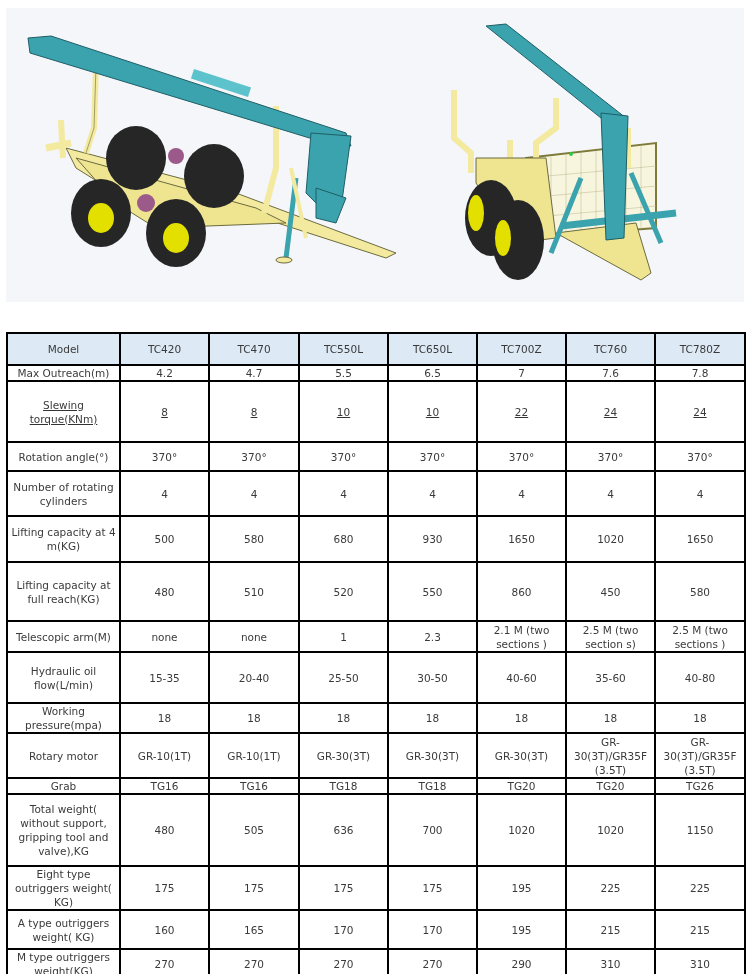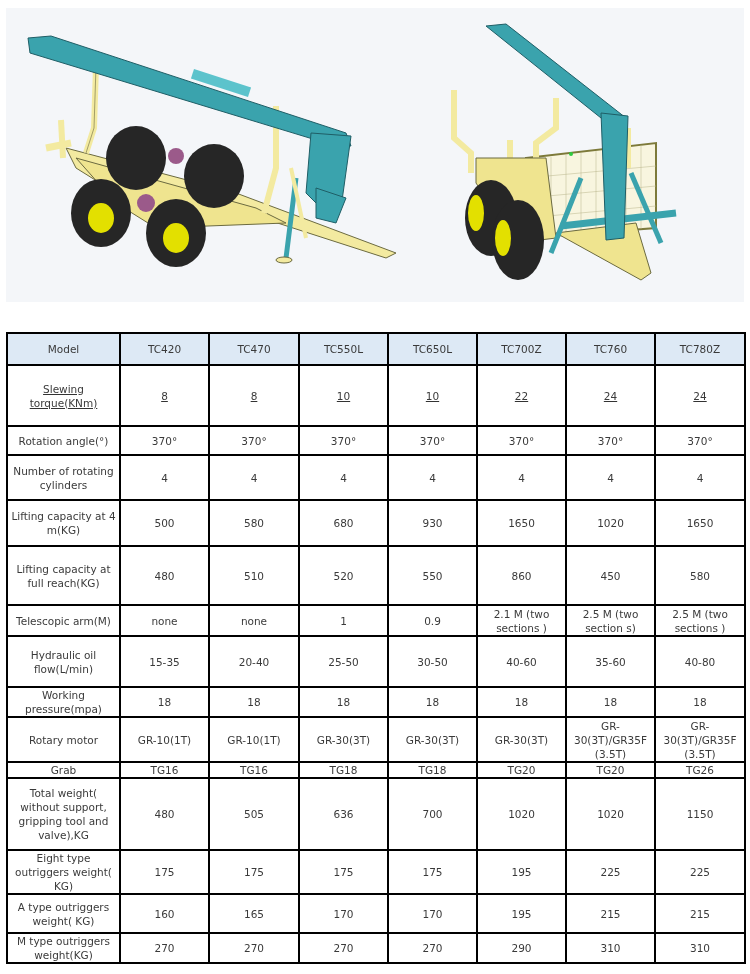"Max Outreach(m)" tr { html: none -> <tr> <td>Max Outreach(m)</td> <td>4.2</td> <td>4.7</td> <td>5.5</td> <td>6.5</td> <td>7</td> <td>7.6</td> <td>7.8</td> </tr> }
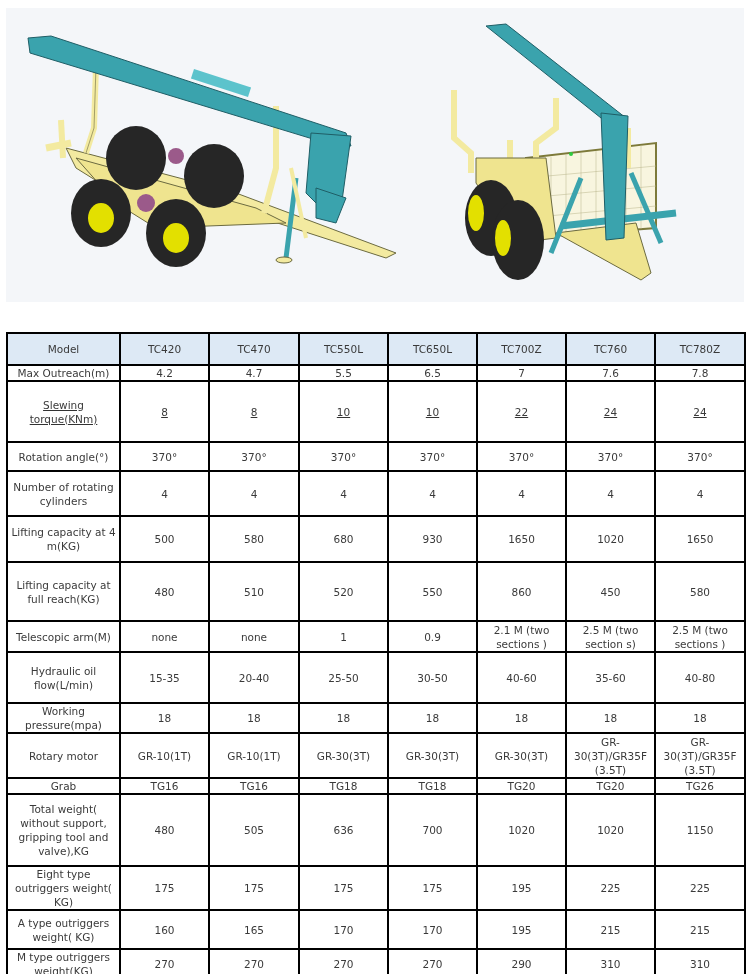"0.9" td { text: 0.9 -> 2.3 }
